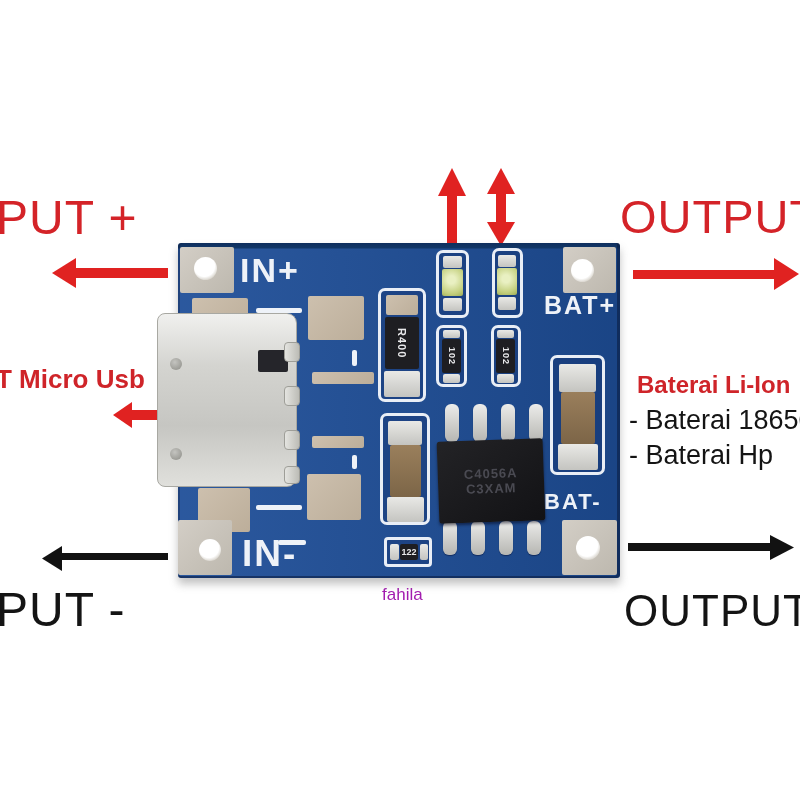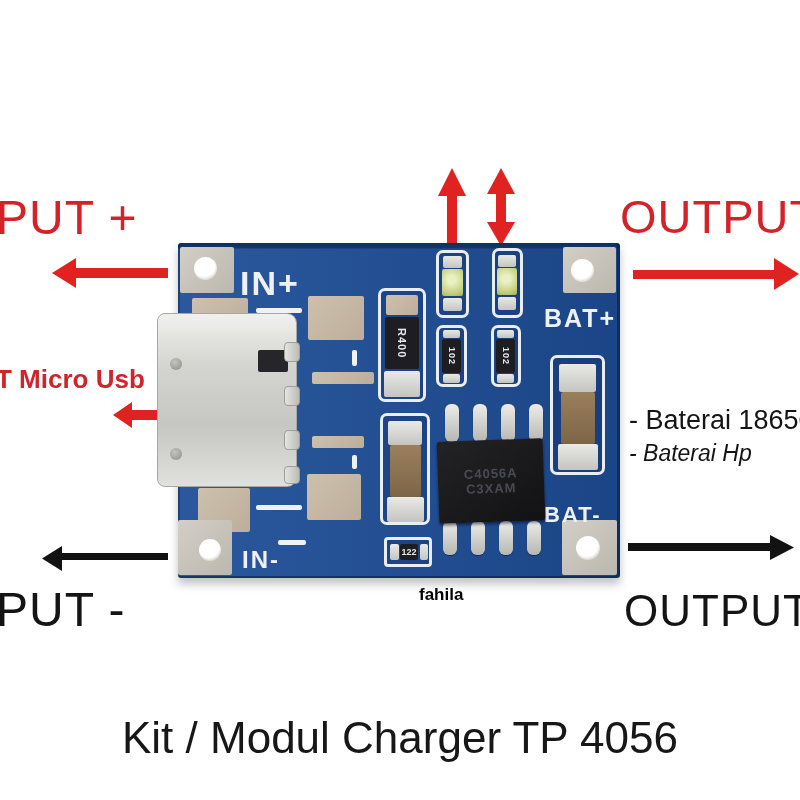"IN+" .silk { margin-top: 13px -> none }
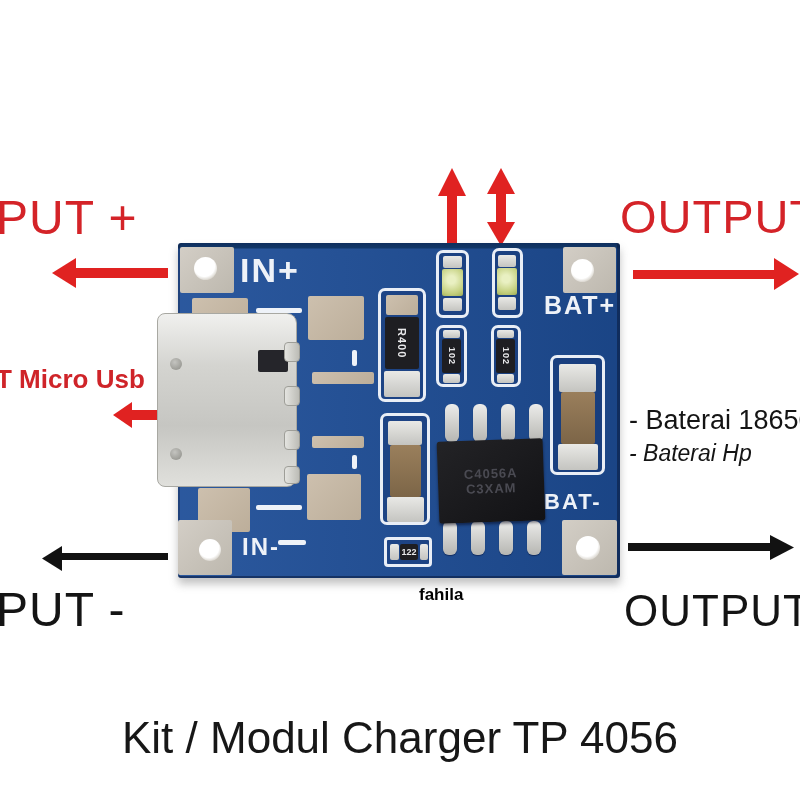"Baterai Li-Ion" div.abs { html: none -> <div>Baterai Li-Ion</div> }
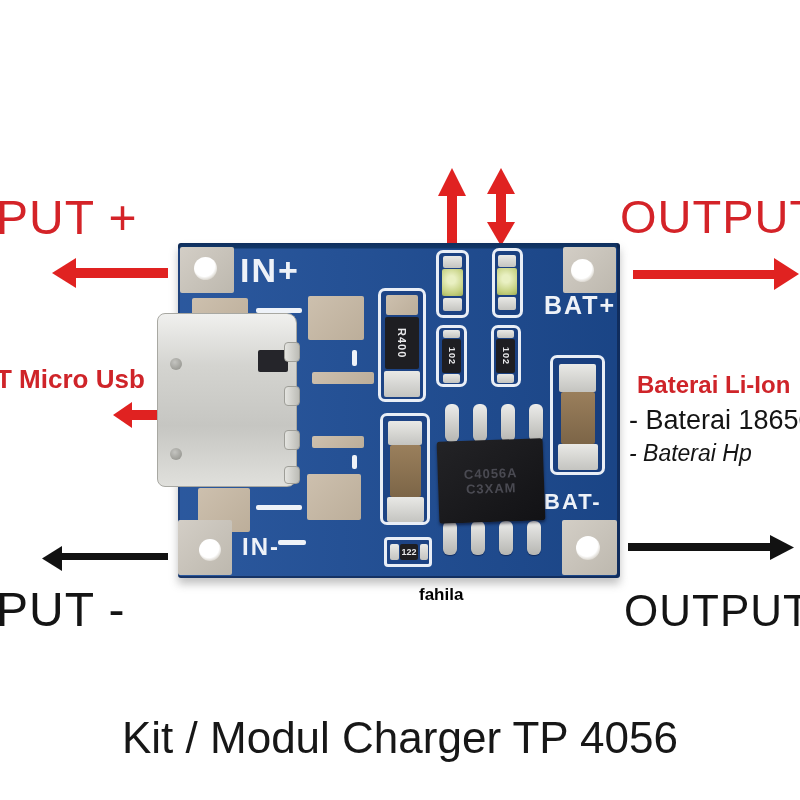"- Baterai Hp" div.abs { font-size: 23px -> 27px; font-style: italic -> none }
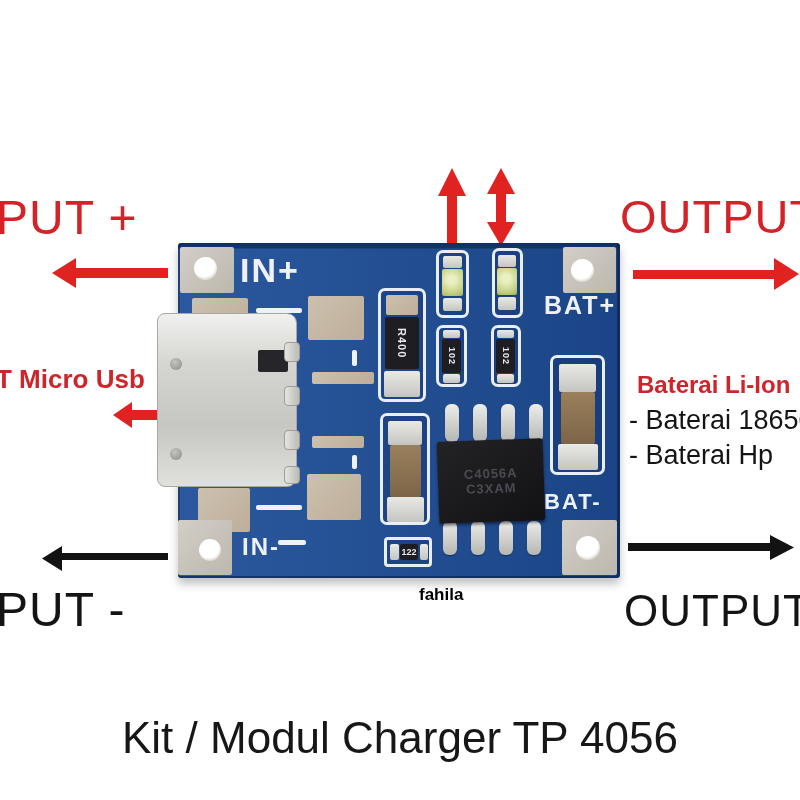"IN-" div.abs { font-size: 24px -> 37px }
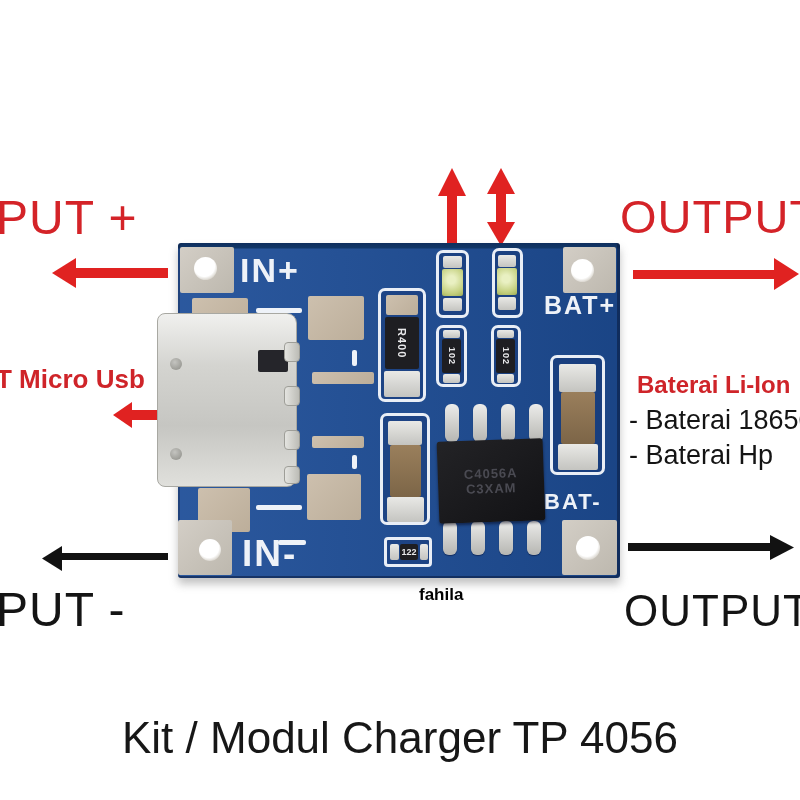"fahila" div.abs { color: #000000 -> #a21caf; font-weight: bold -> normal; margin-left: 37px -> none }
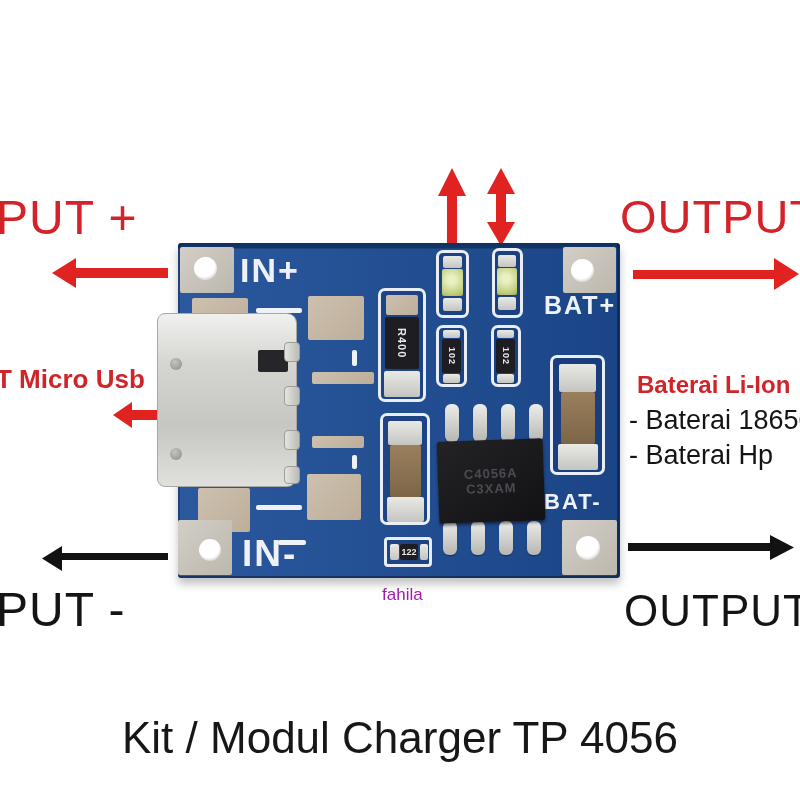"Kit / Modul Charger TP" div.abs { html: <div>Kit / Modul Charger TP 4056</div> -> none }
